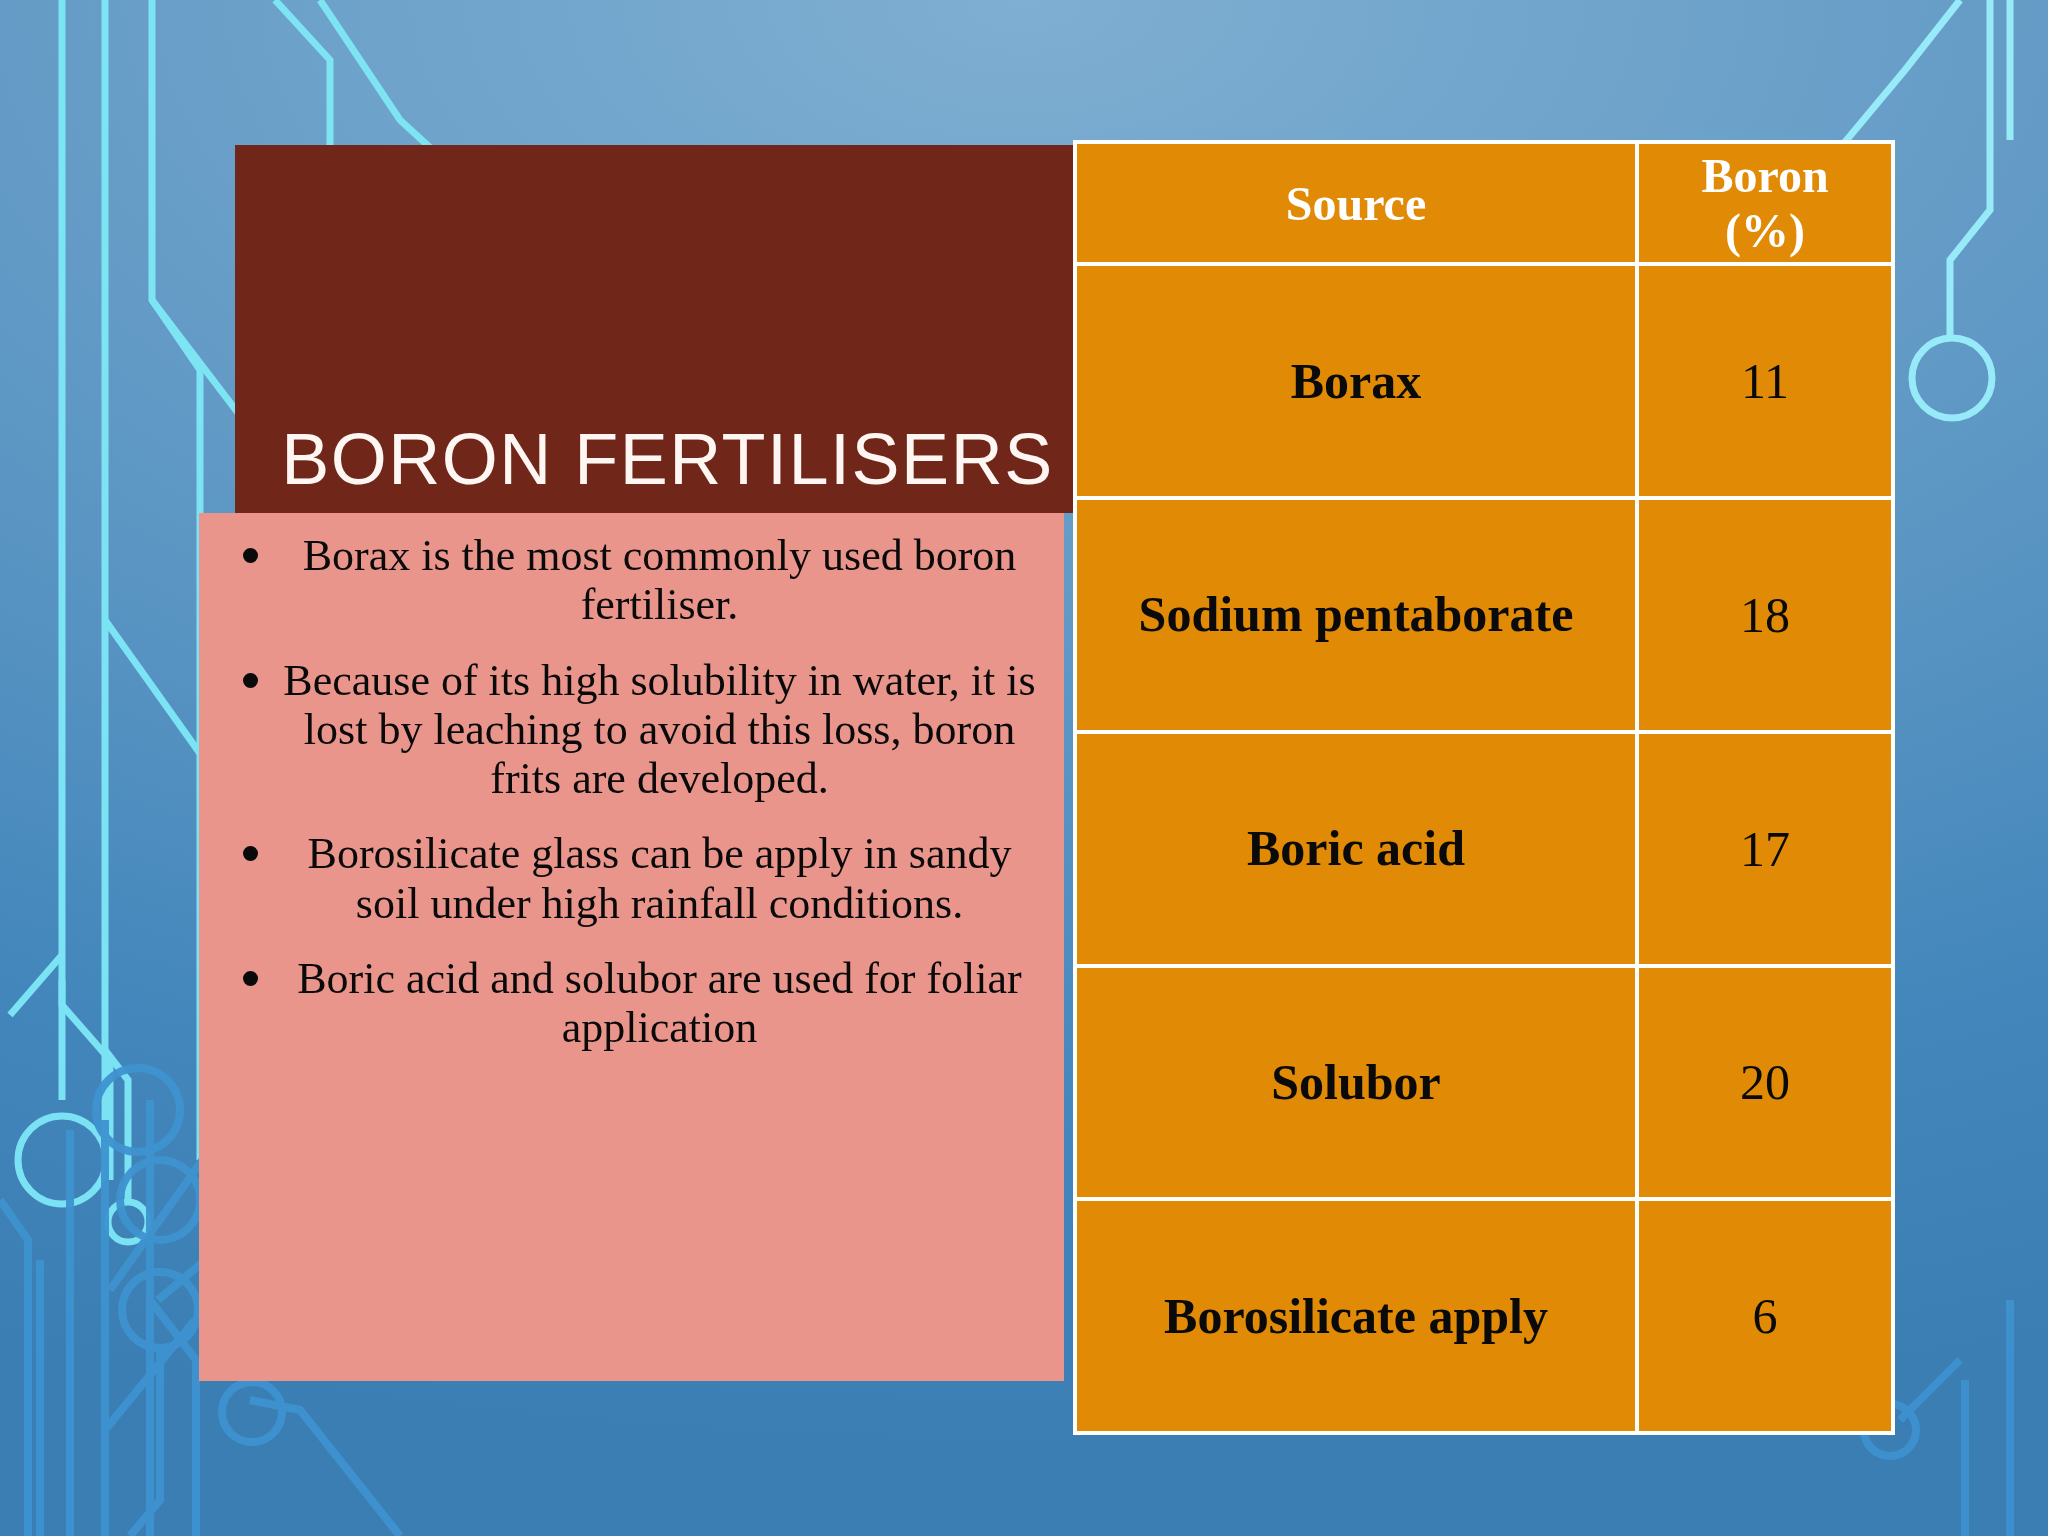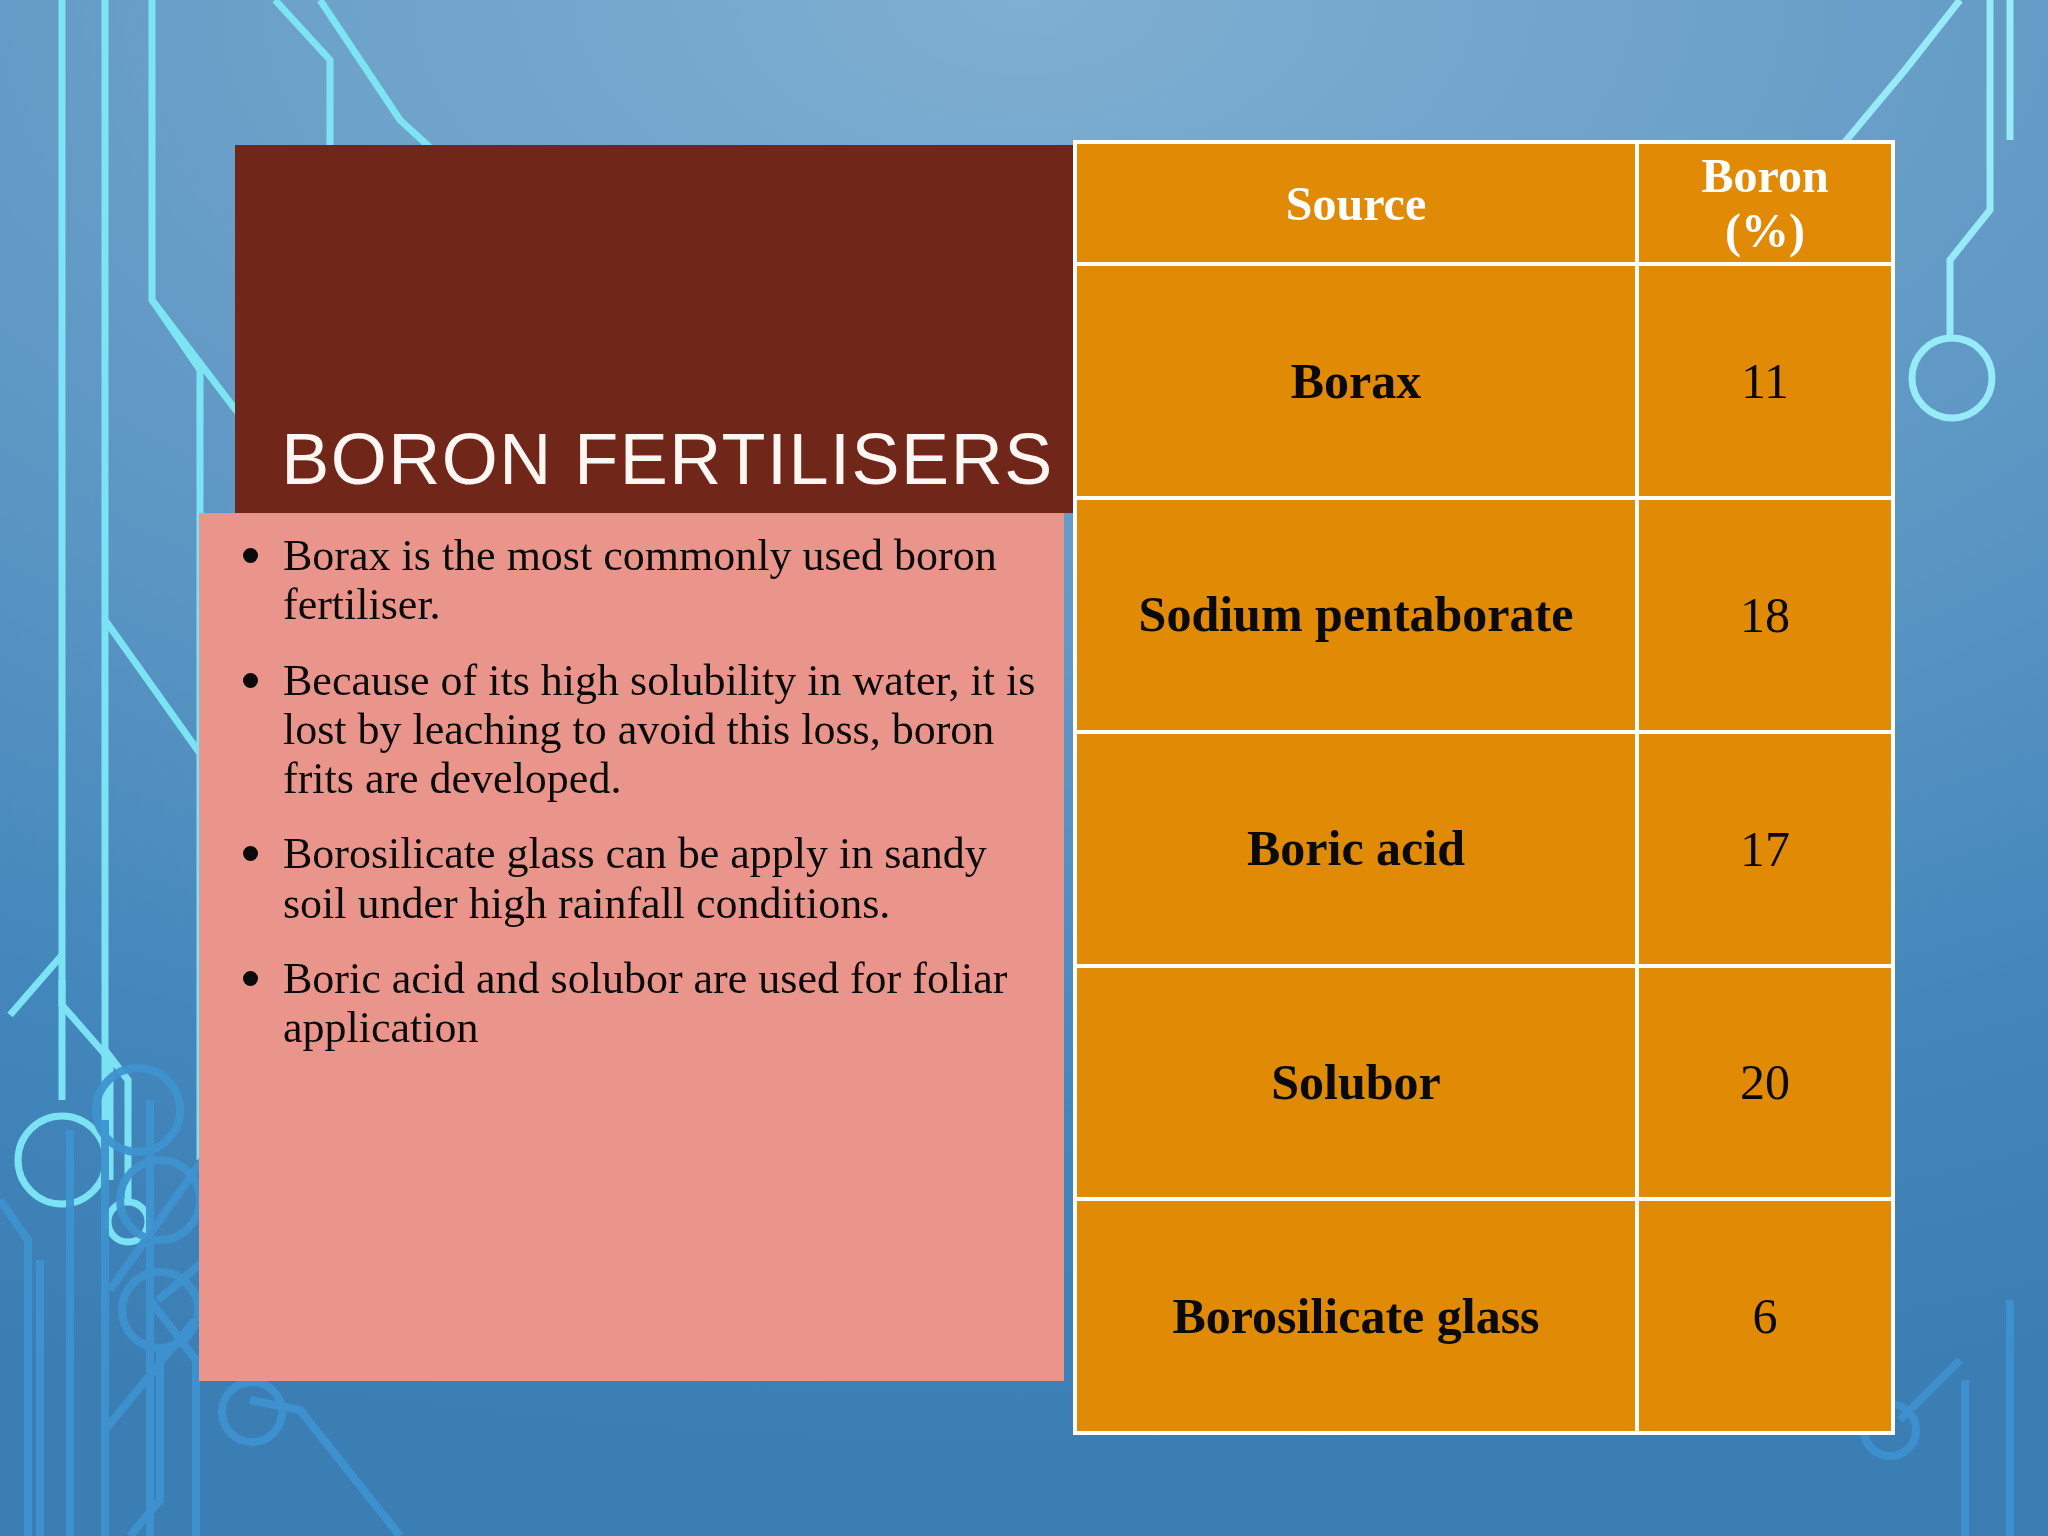"Borax is the most commonly" ul.bullets > li { text-align: none -> center }
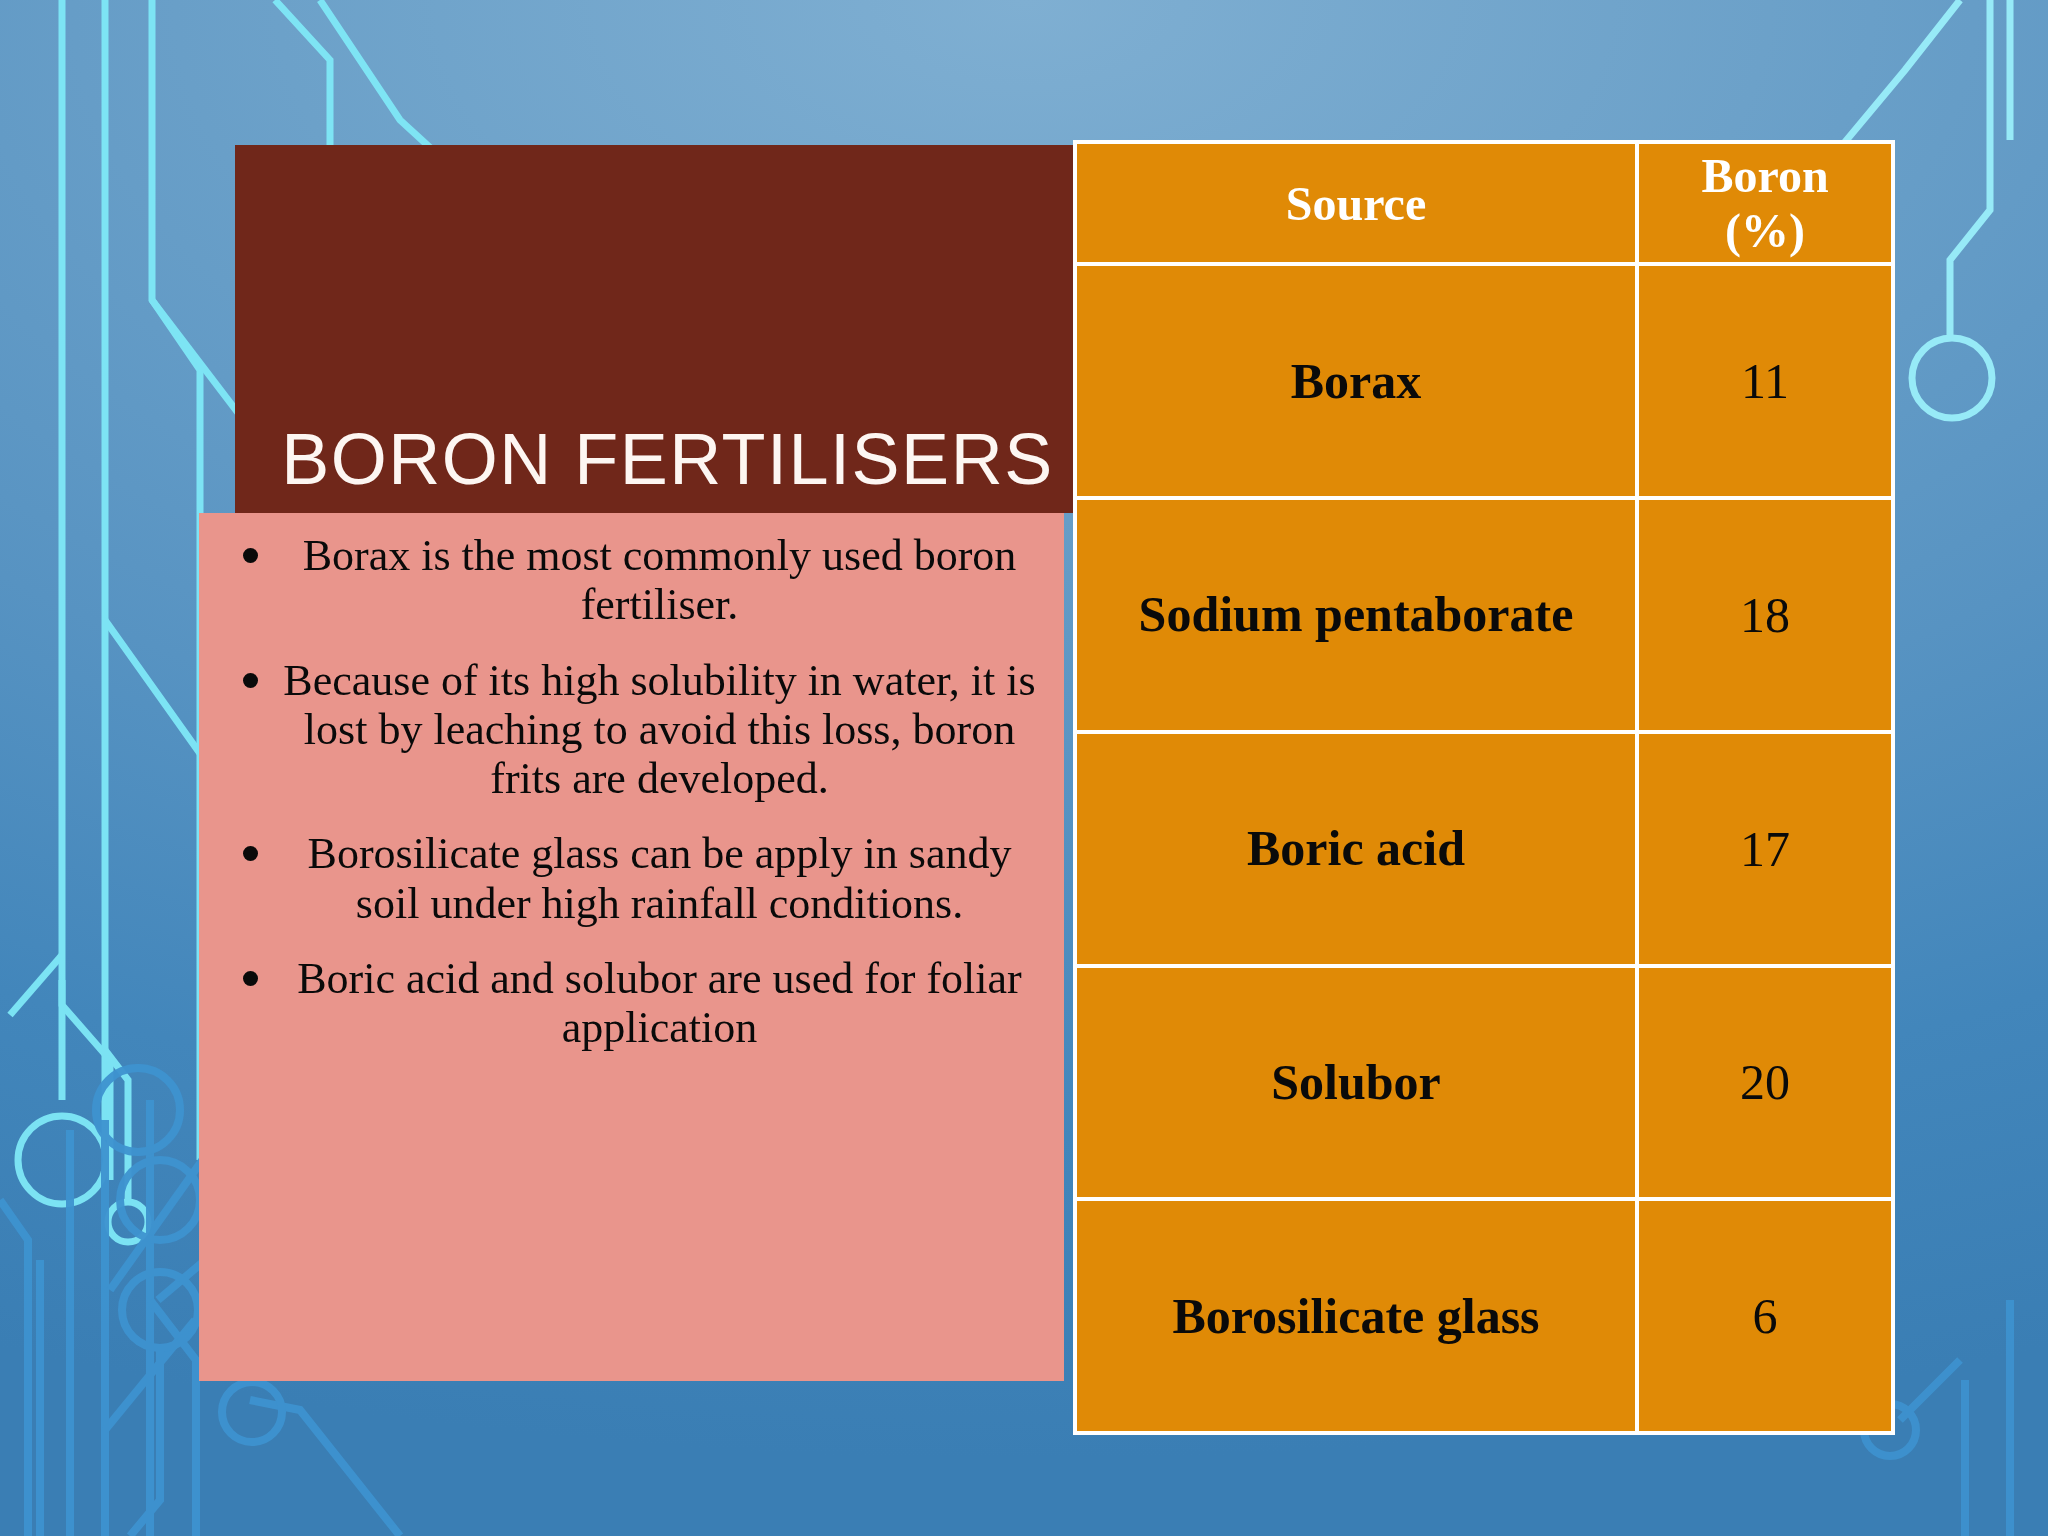"Borosilicate glass" td.src { text: glass -> apply }
